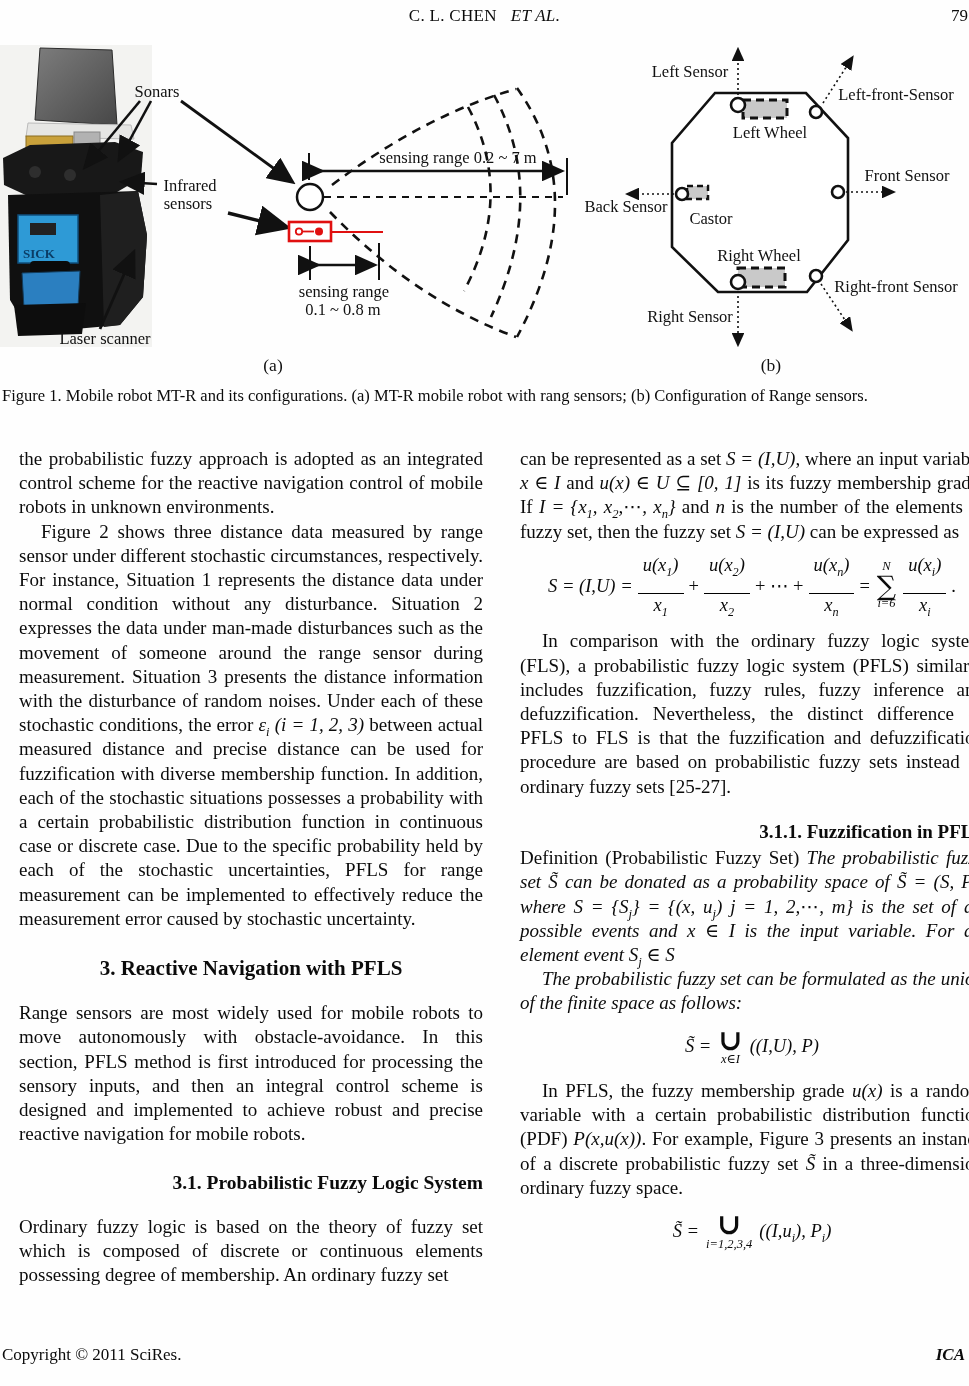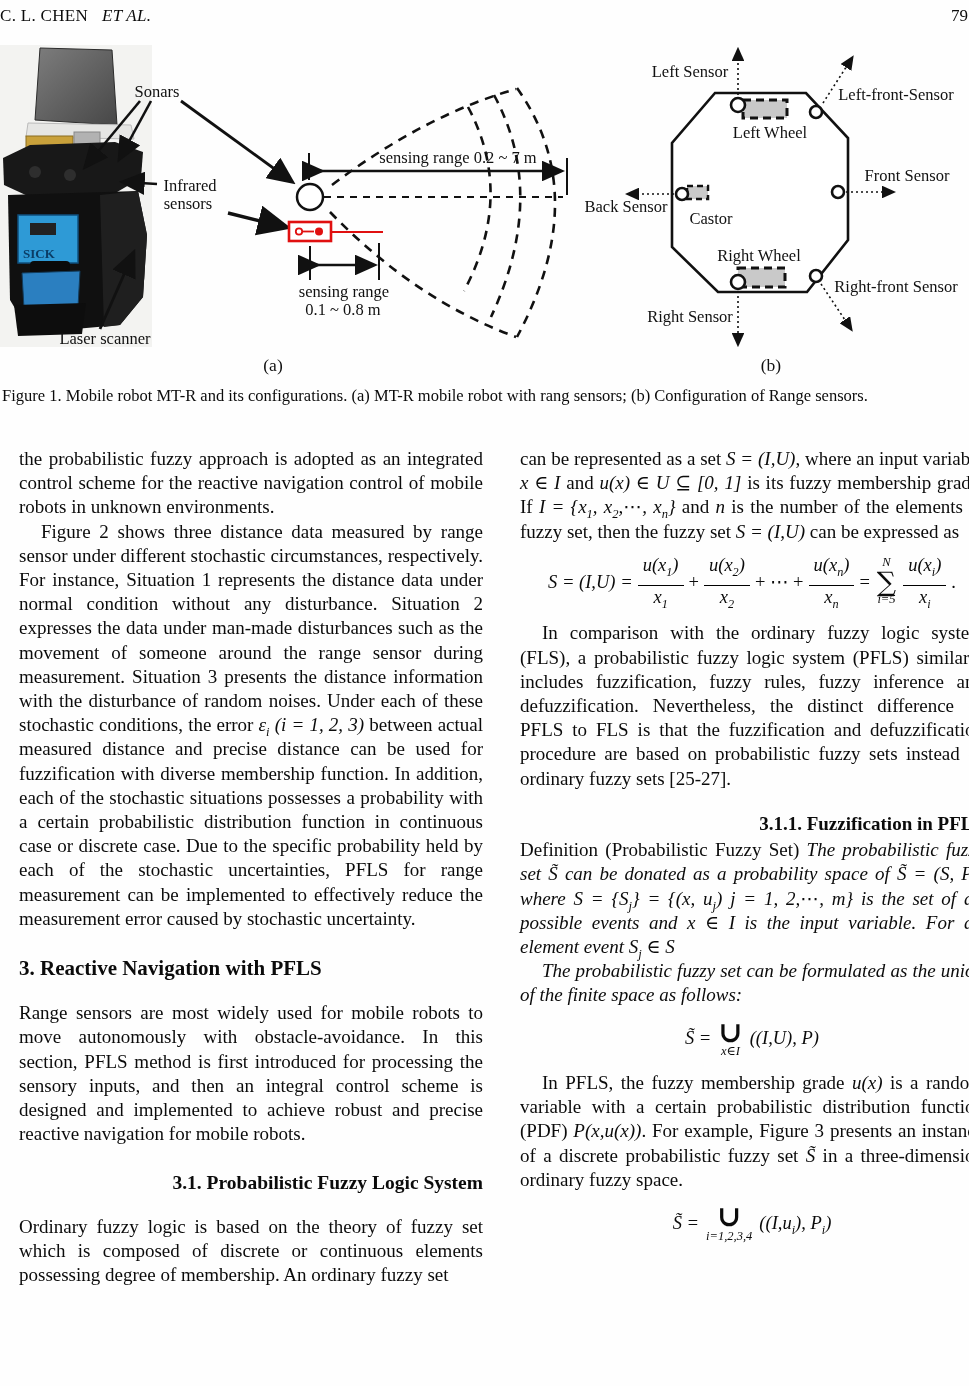"C. L. CHEN ET AL." .hdr { text-align: left -> center }
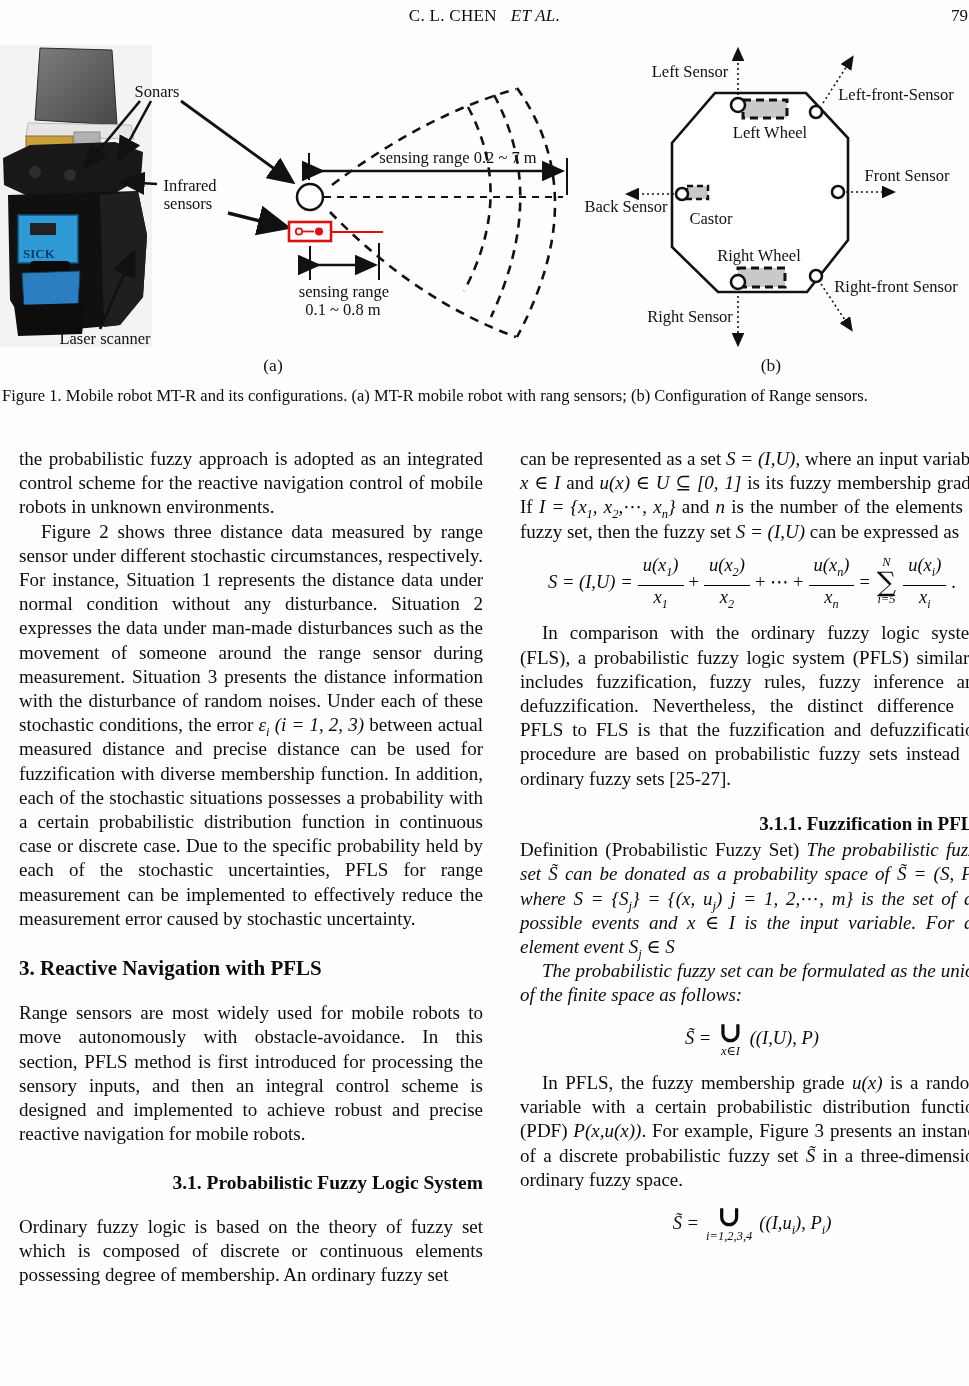"u(x1)" .fnum { padding: 0 5px 8px -> 0 5px 16px }
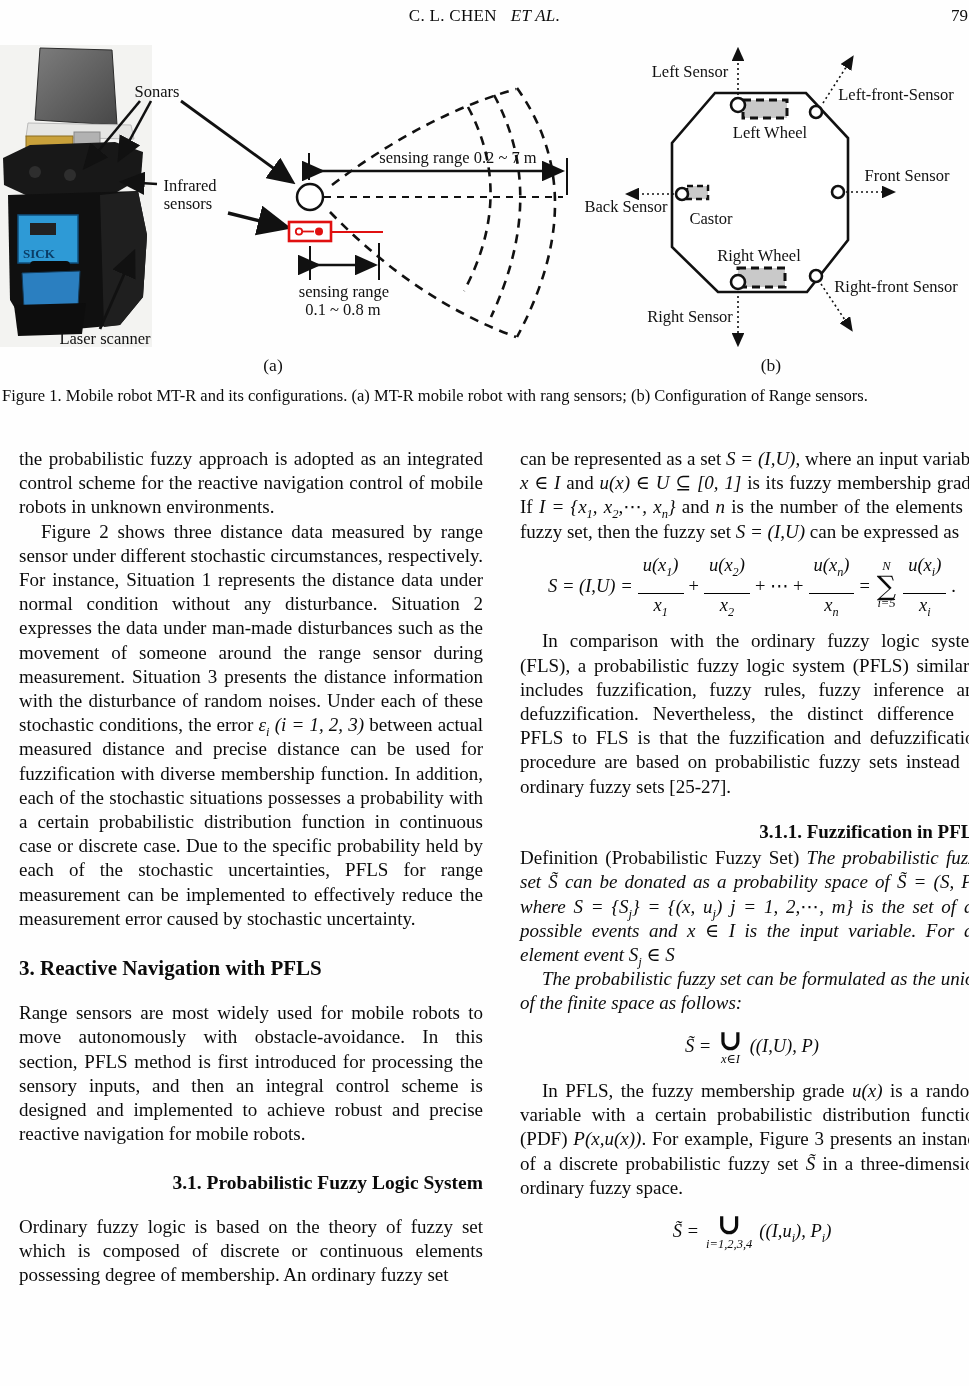"i=5" span.m { text: 5 -> 6 }
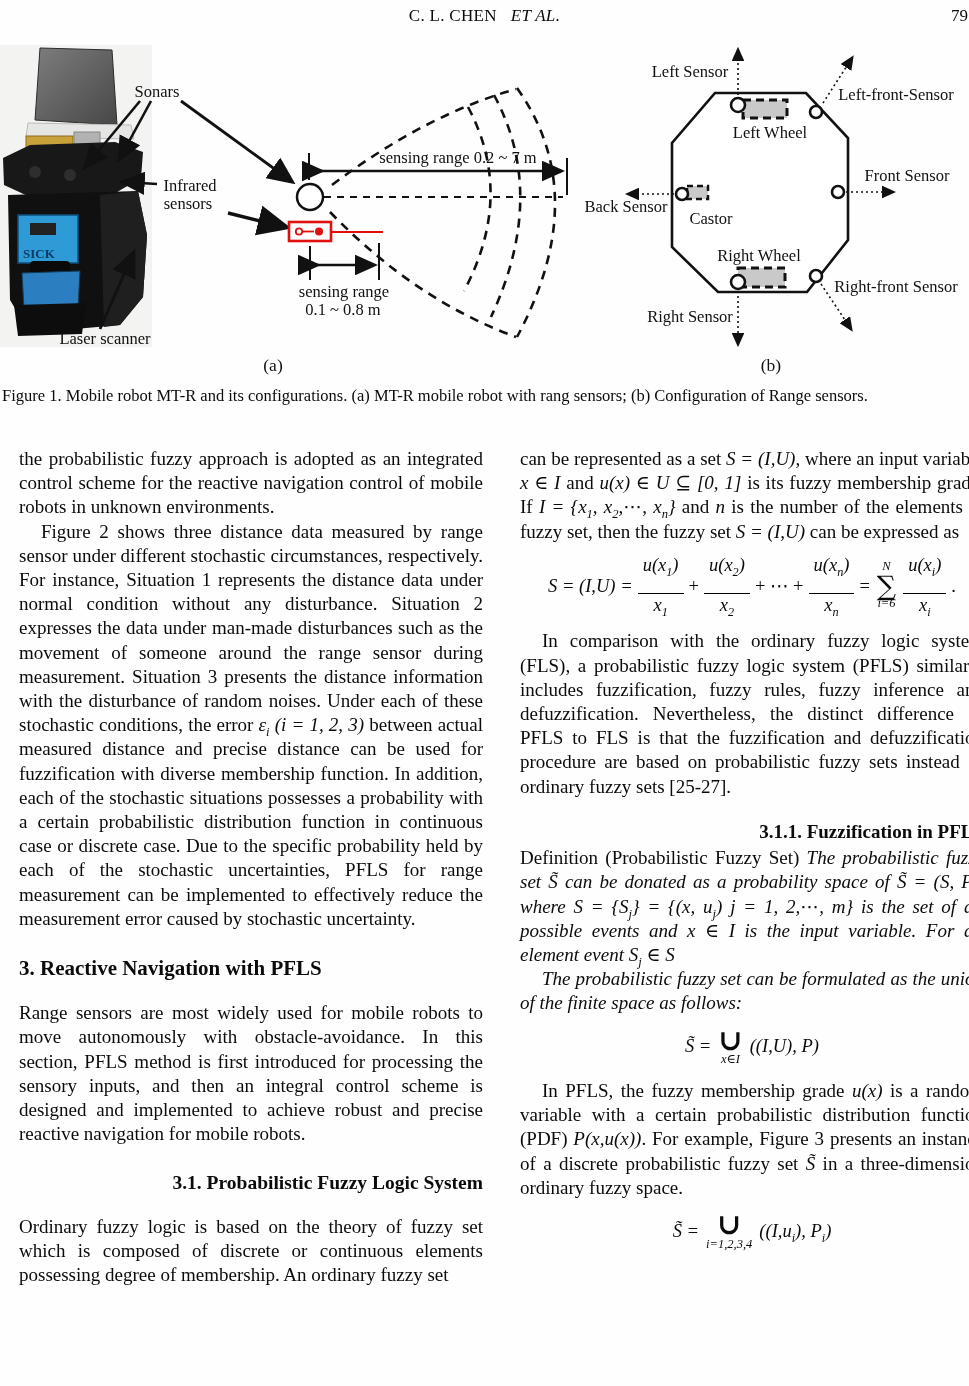"3. Reactive Navigation with PFLS" .h-sec { text-align: left -> center }
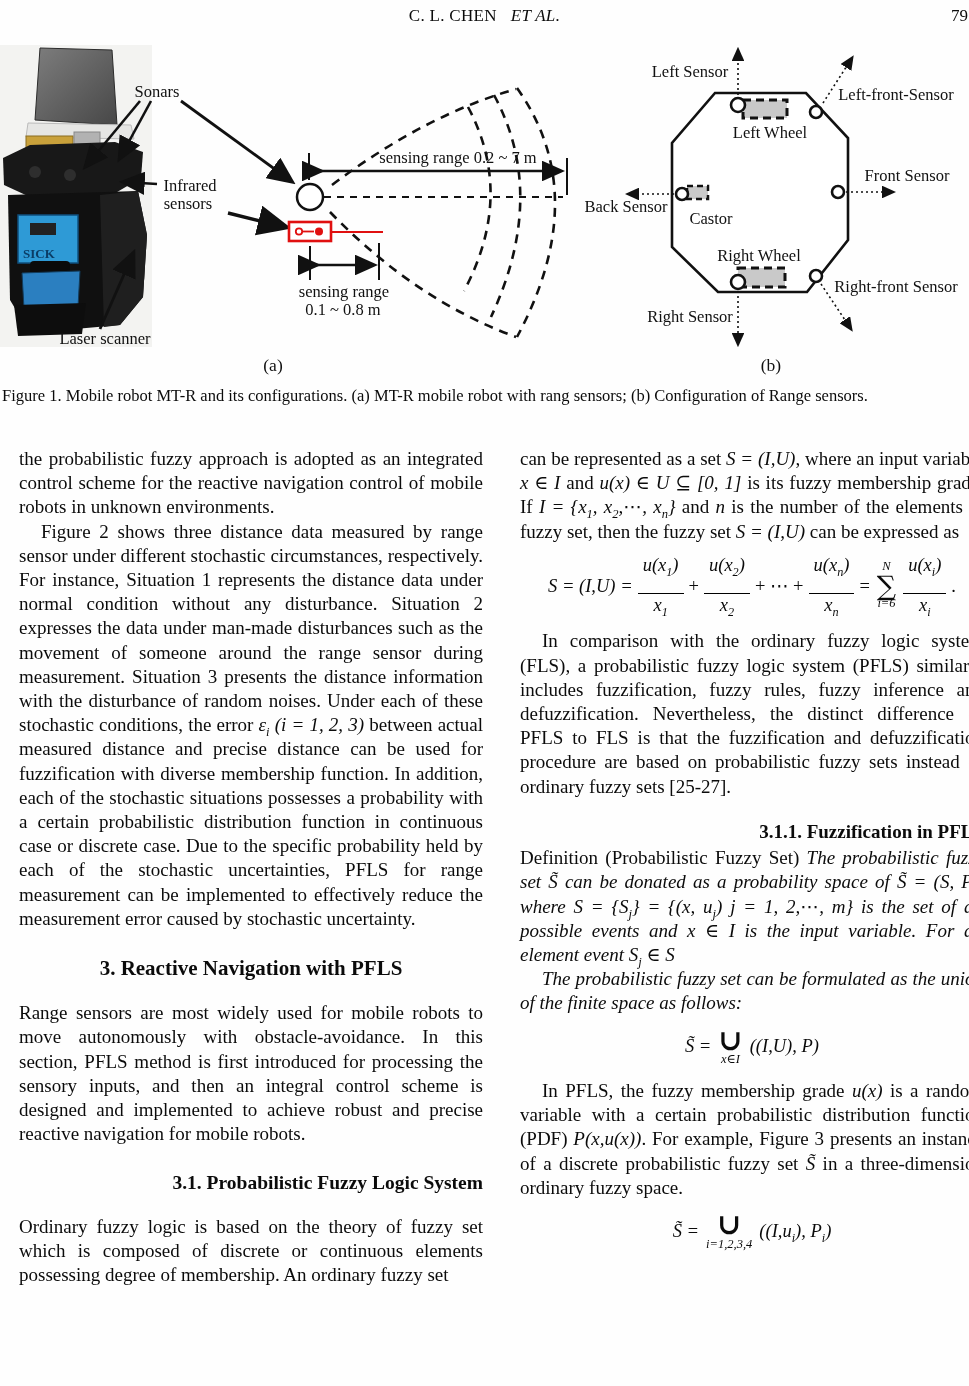"Copyright © 2011 SciRes." div.footer { html: none -> <div> <span>Copyright © 2011 SciRes.</span> <span>ICA</span> </div> }
